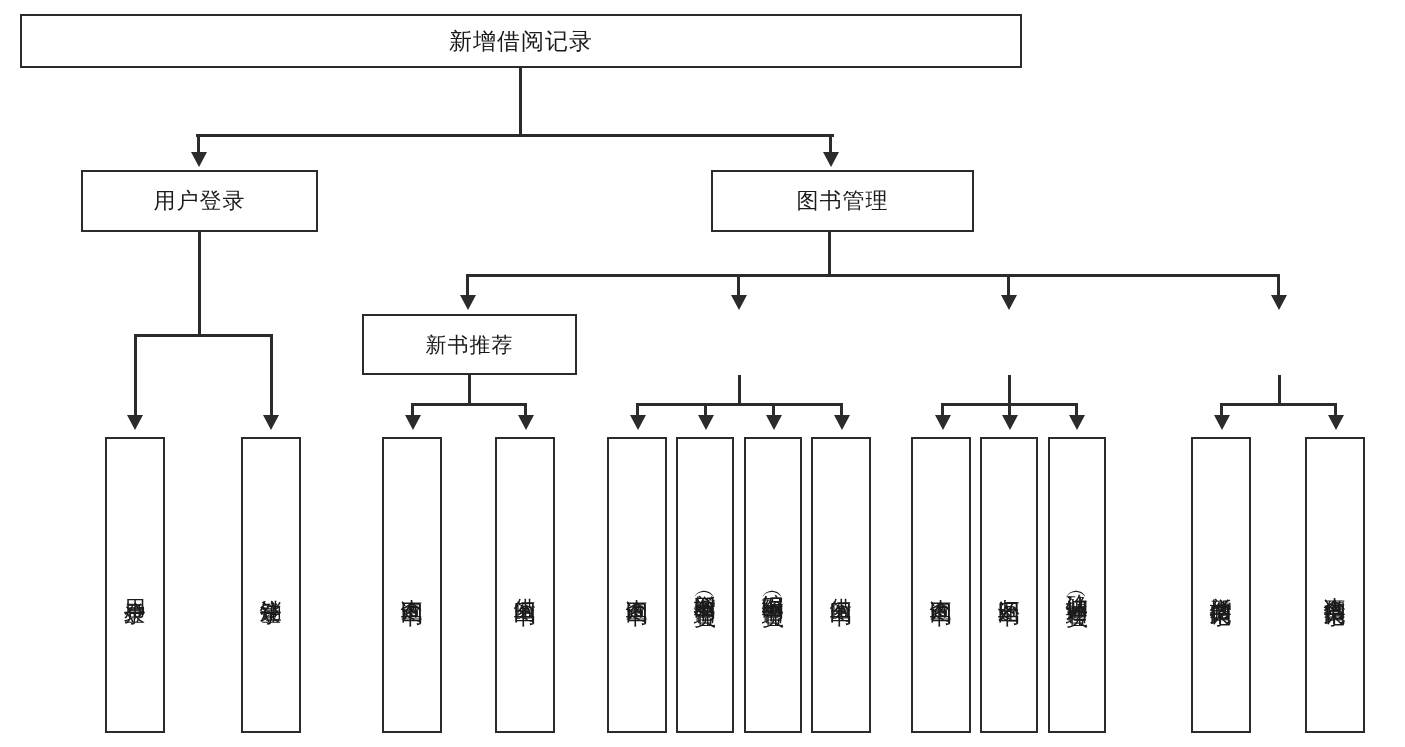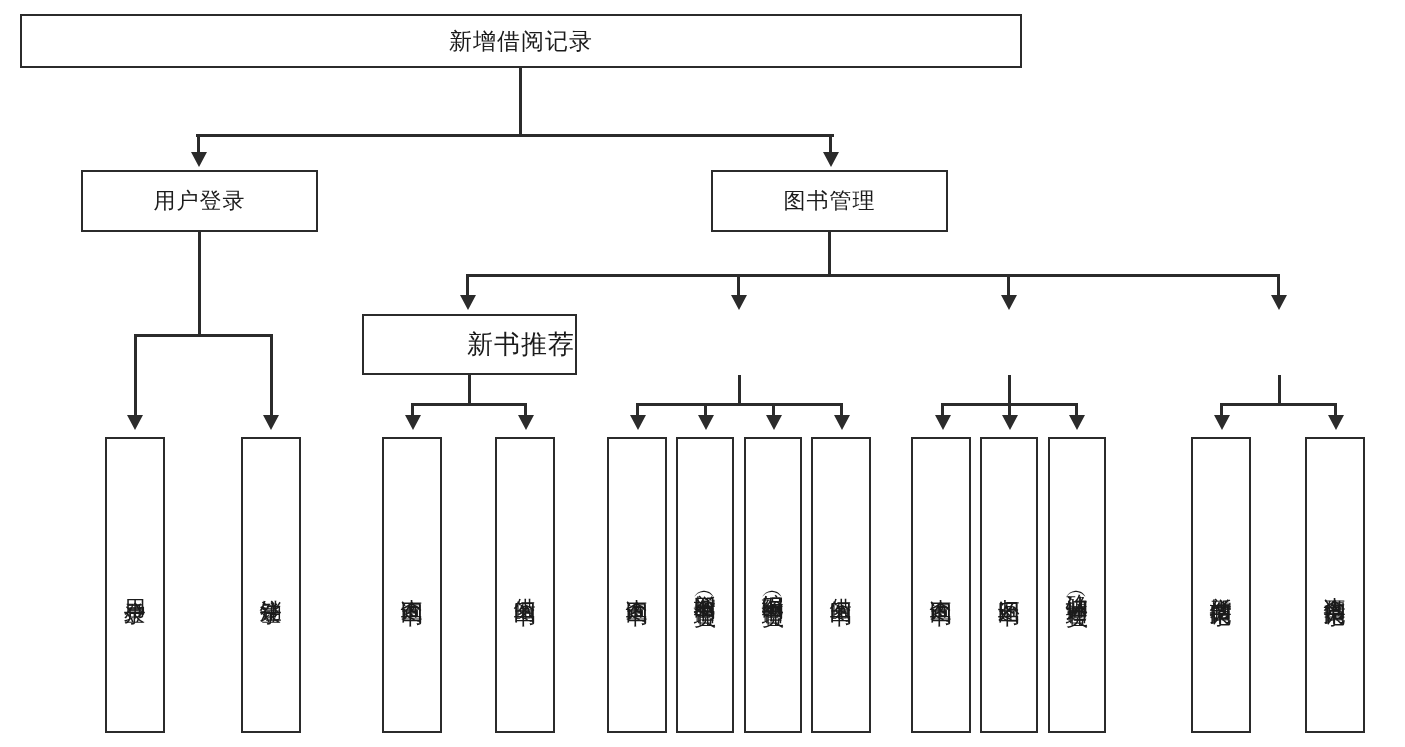"图书管理" div.node { width: 237px -> 263px }
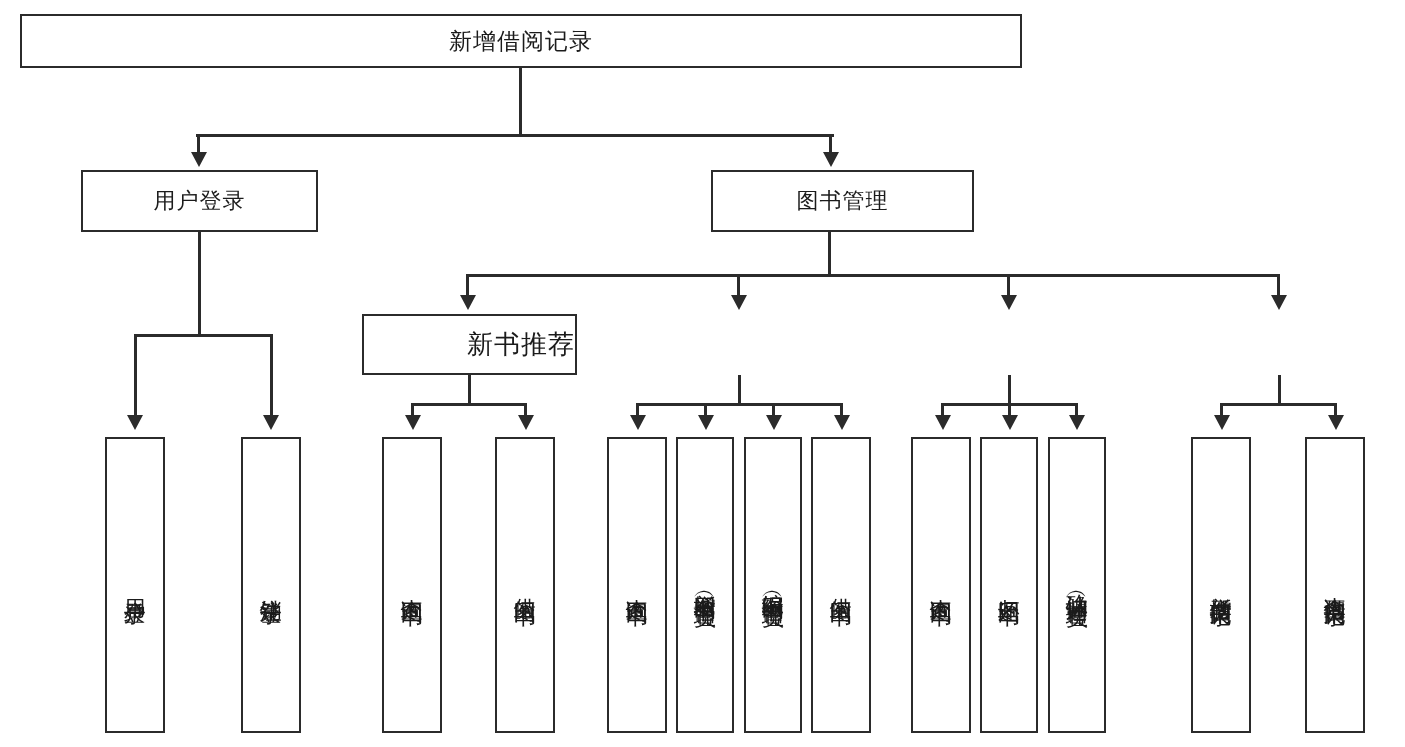"新书推荐" .node.lvl3 { font-size: 26px -> 21px; justify-content: flex-end -> none }
